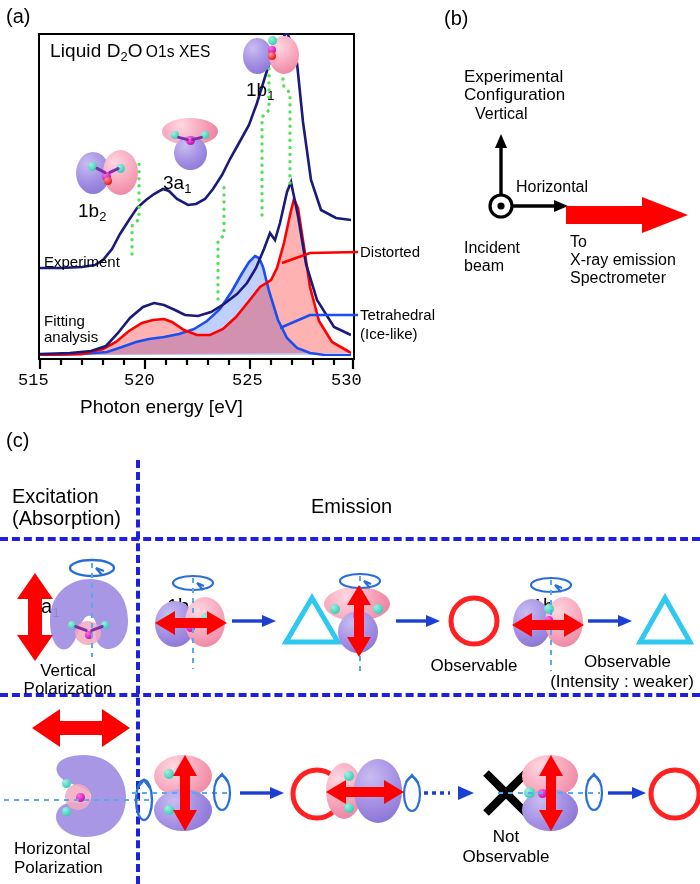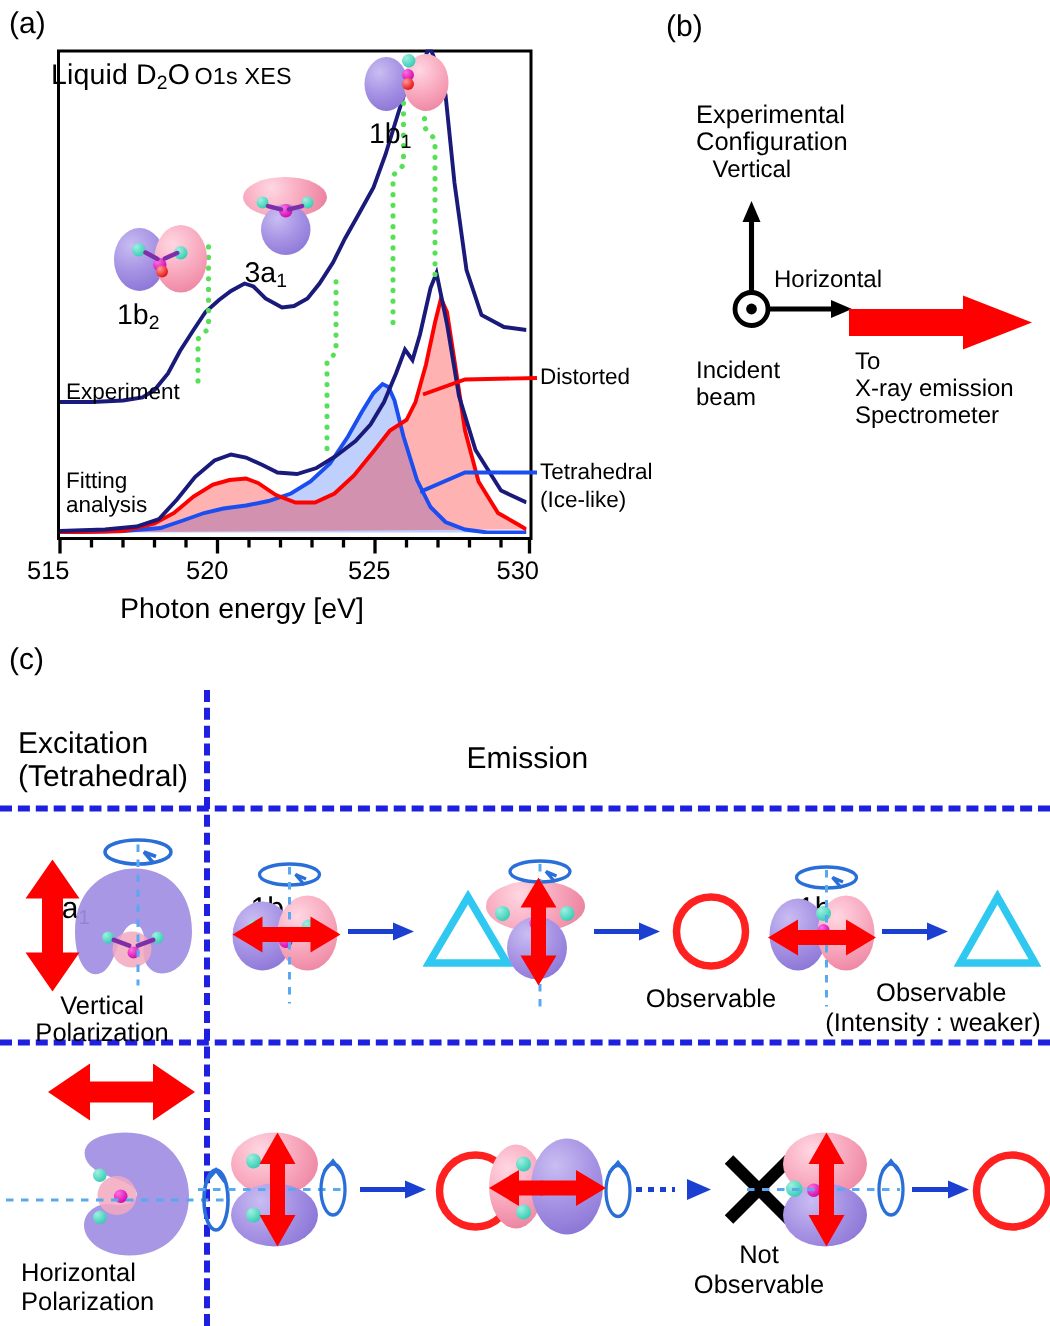"Liquid D2O O1s XES" div.abs { left: 34px -> 50px }
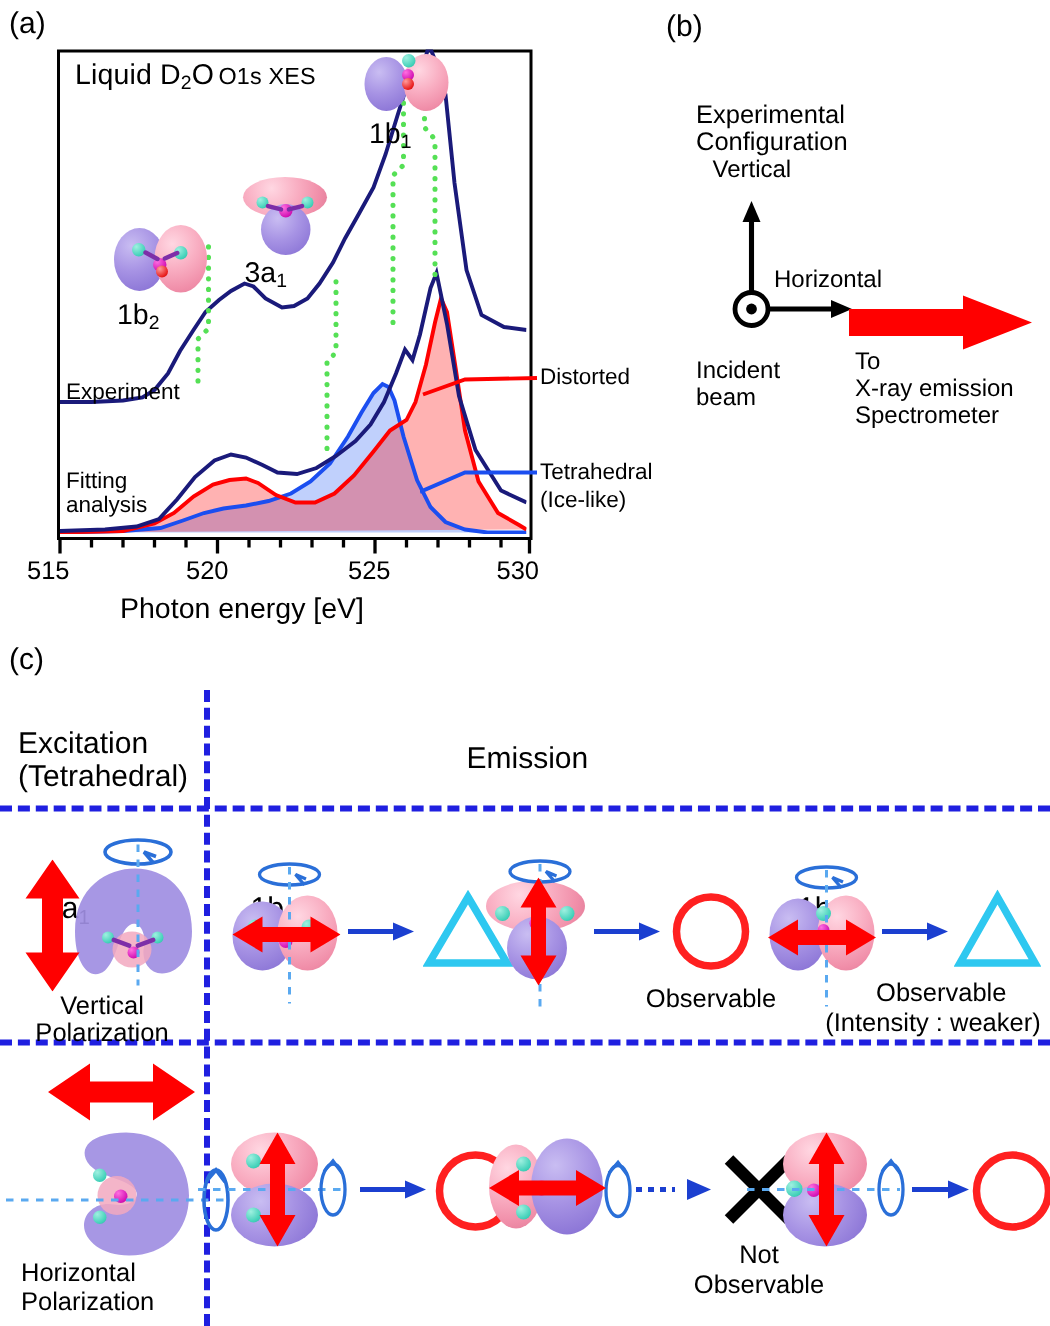"515" .tick-label { font-family: none -> Liberation Mono, monospace }
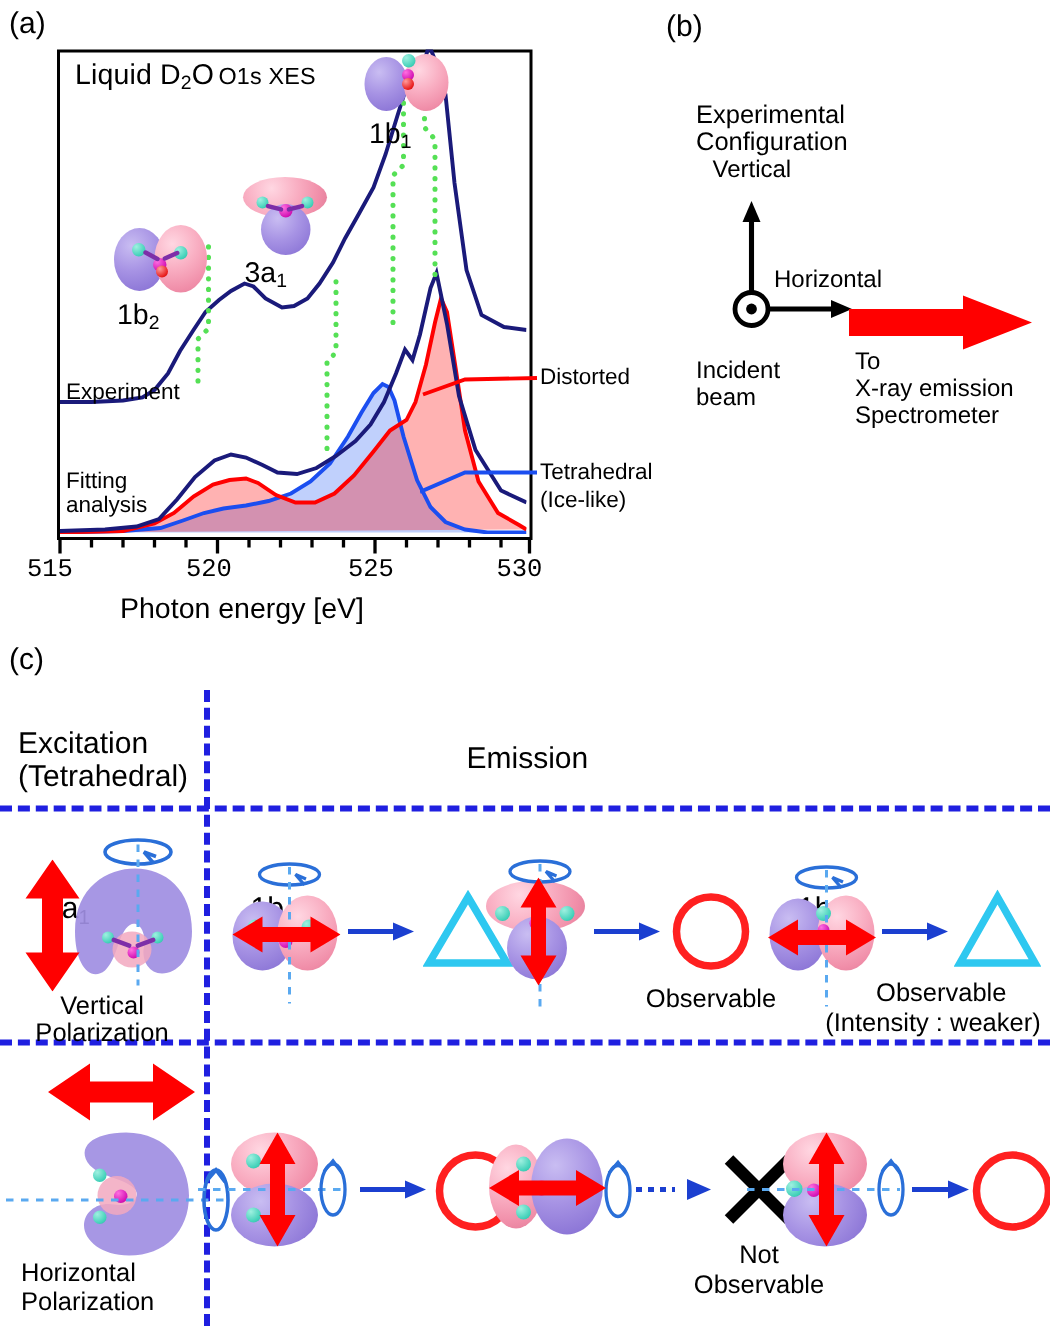"(Tetrahedral)" div.abs { text: Tetrahedral -> Absorption }
